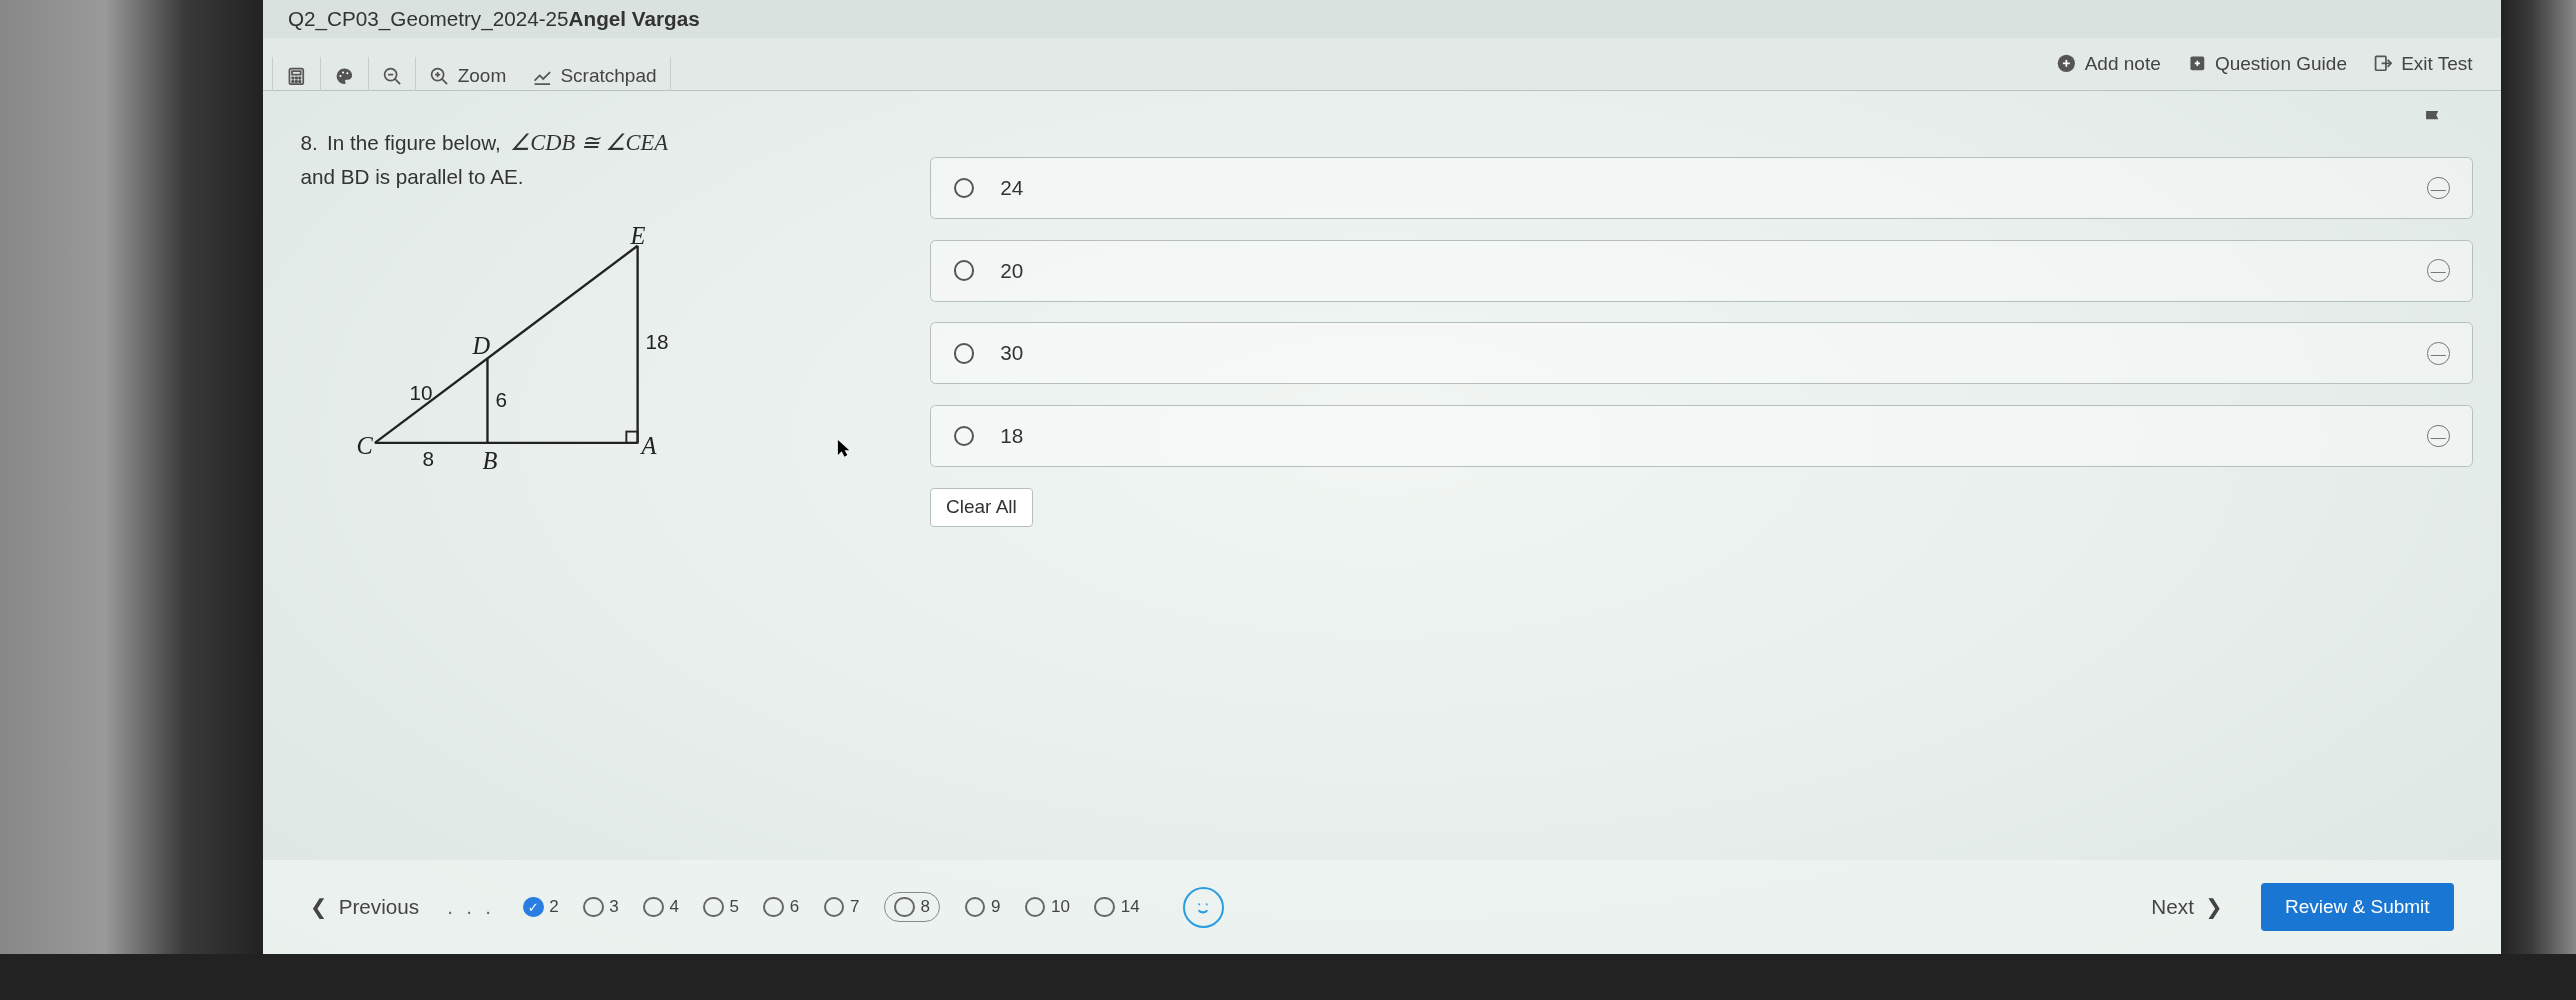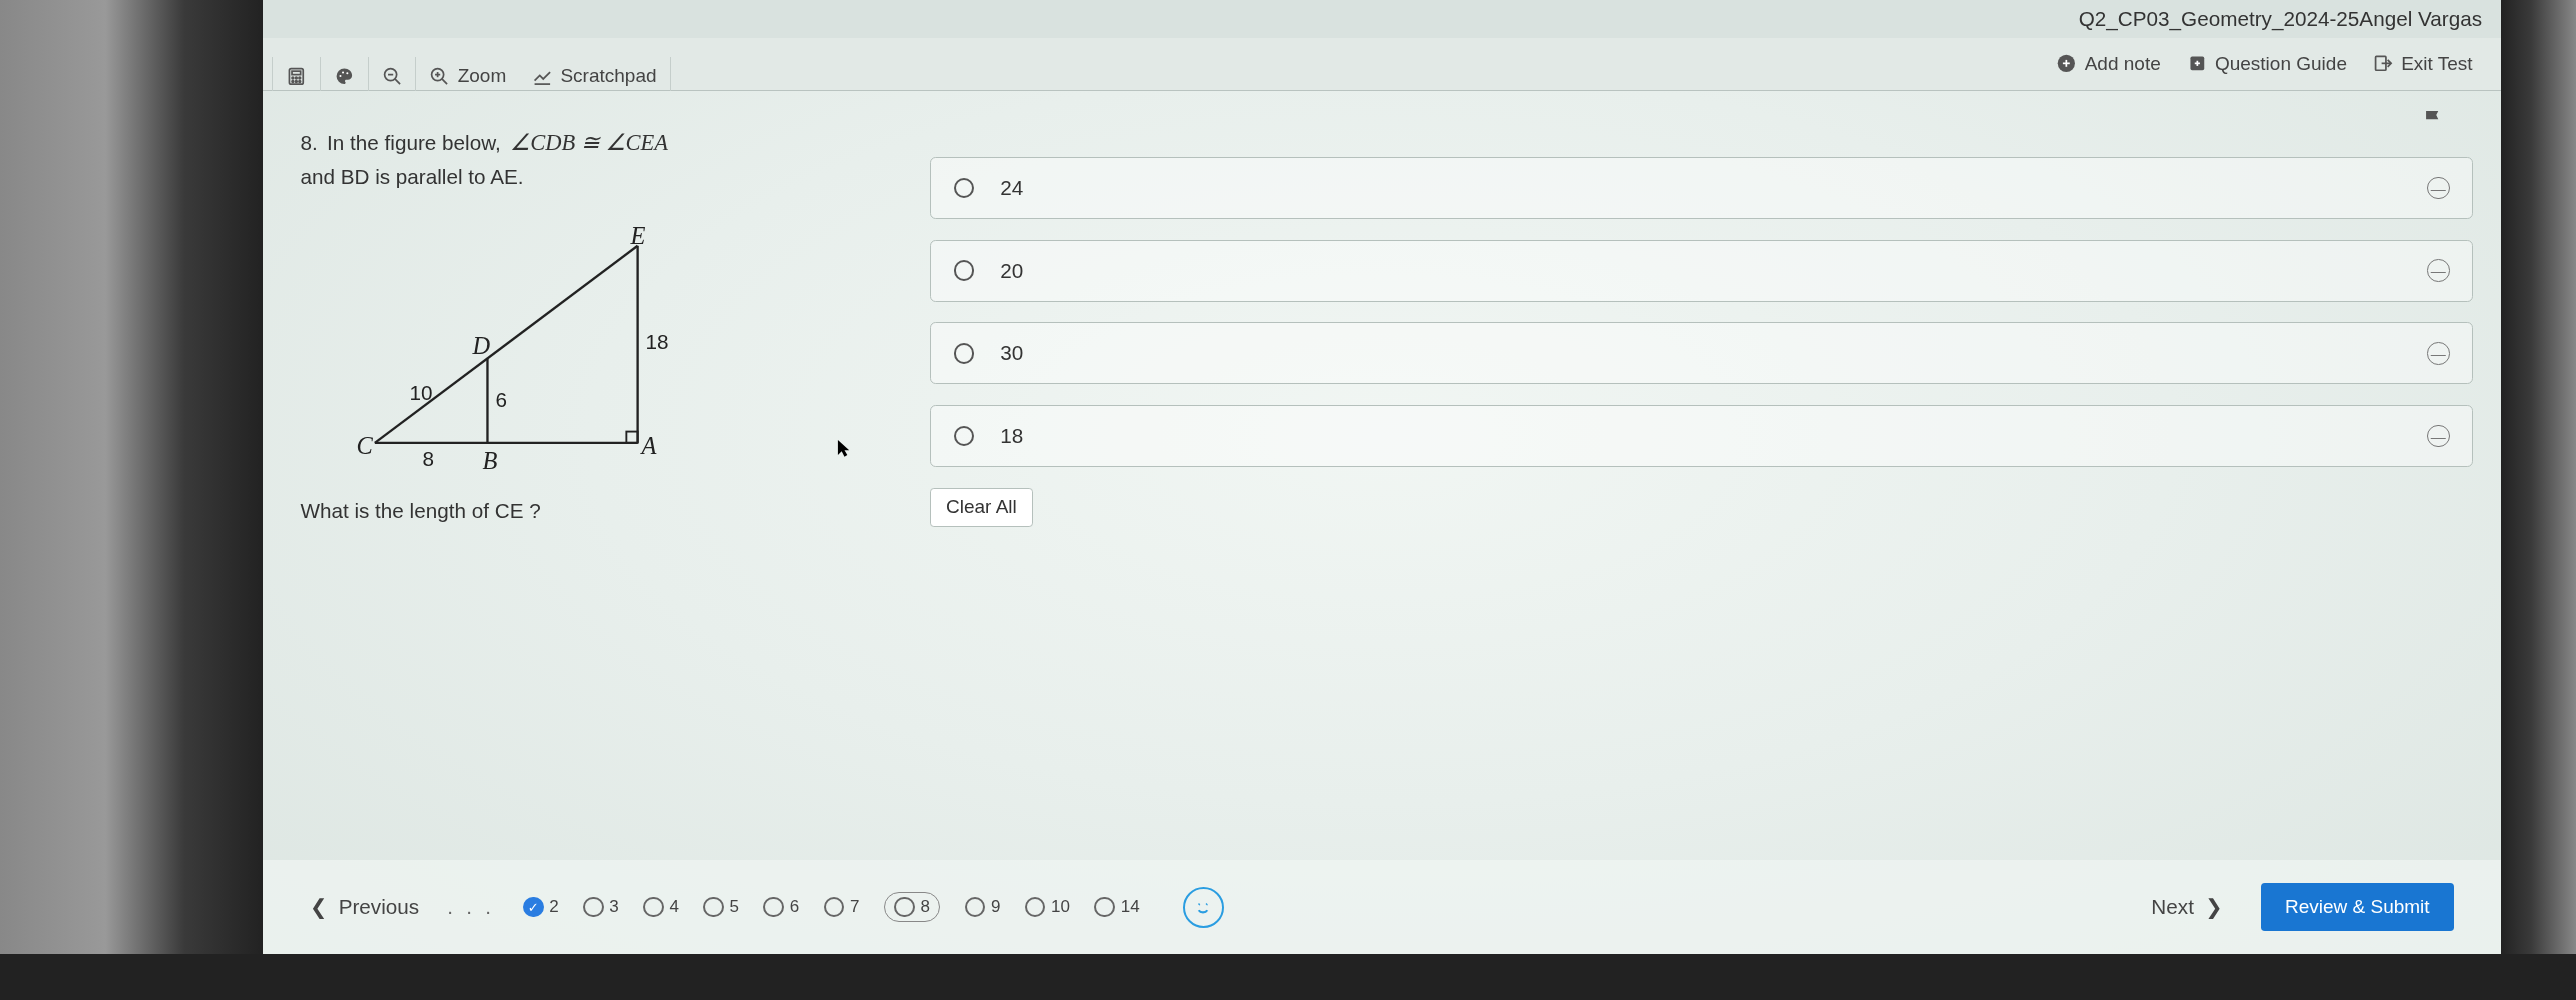"Q2_CP03_Geometry_2024-25" .titlebar { justify-content: flex-end -> flex-start; padding: 0 19px -> 0 25px }
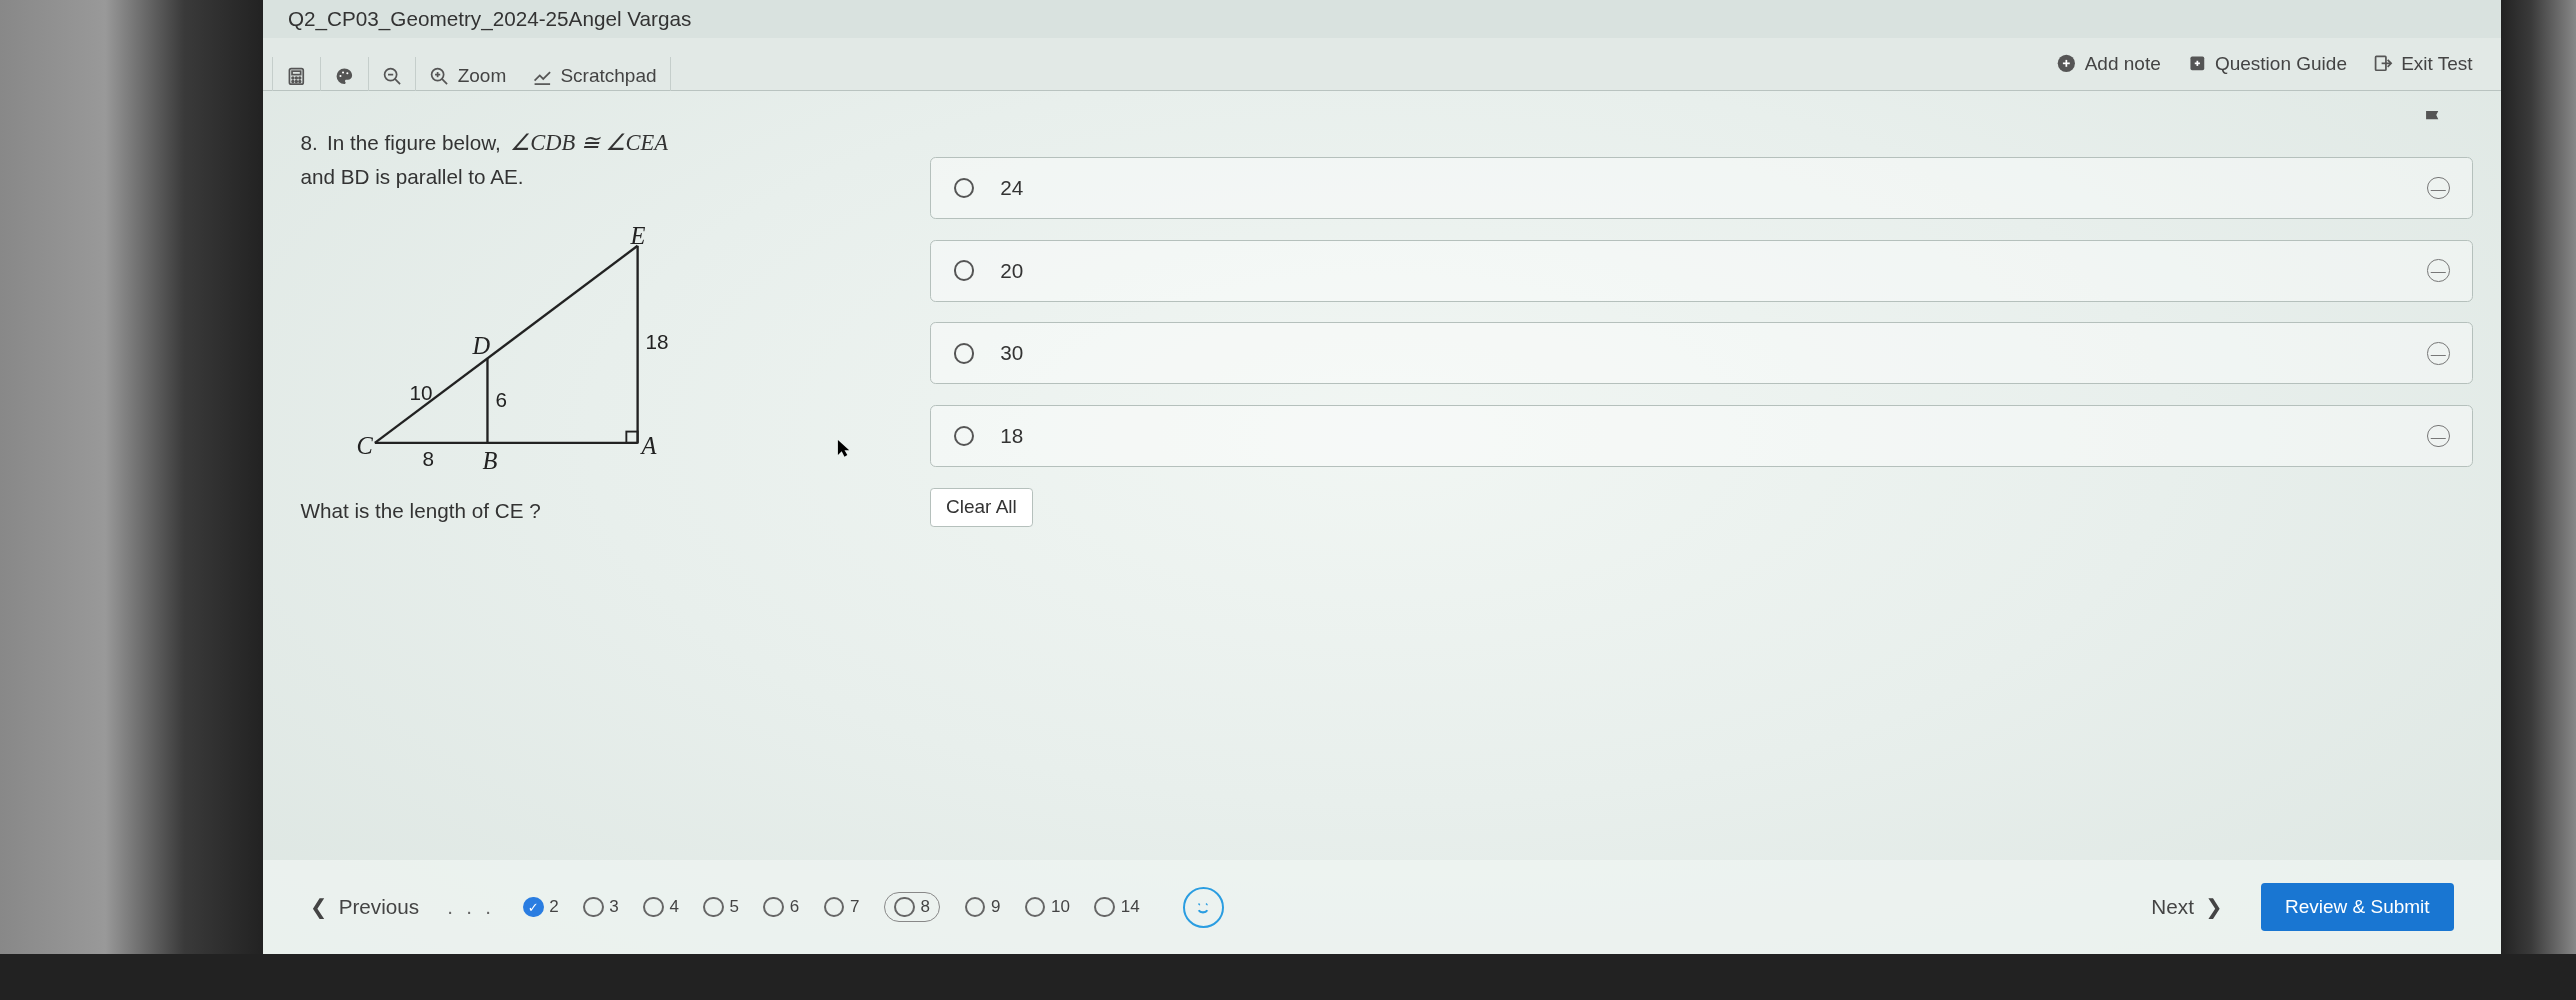"Angel Vargas" .titlebar .title-right { font-weight: 400 -> 700 }
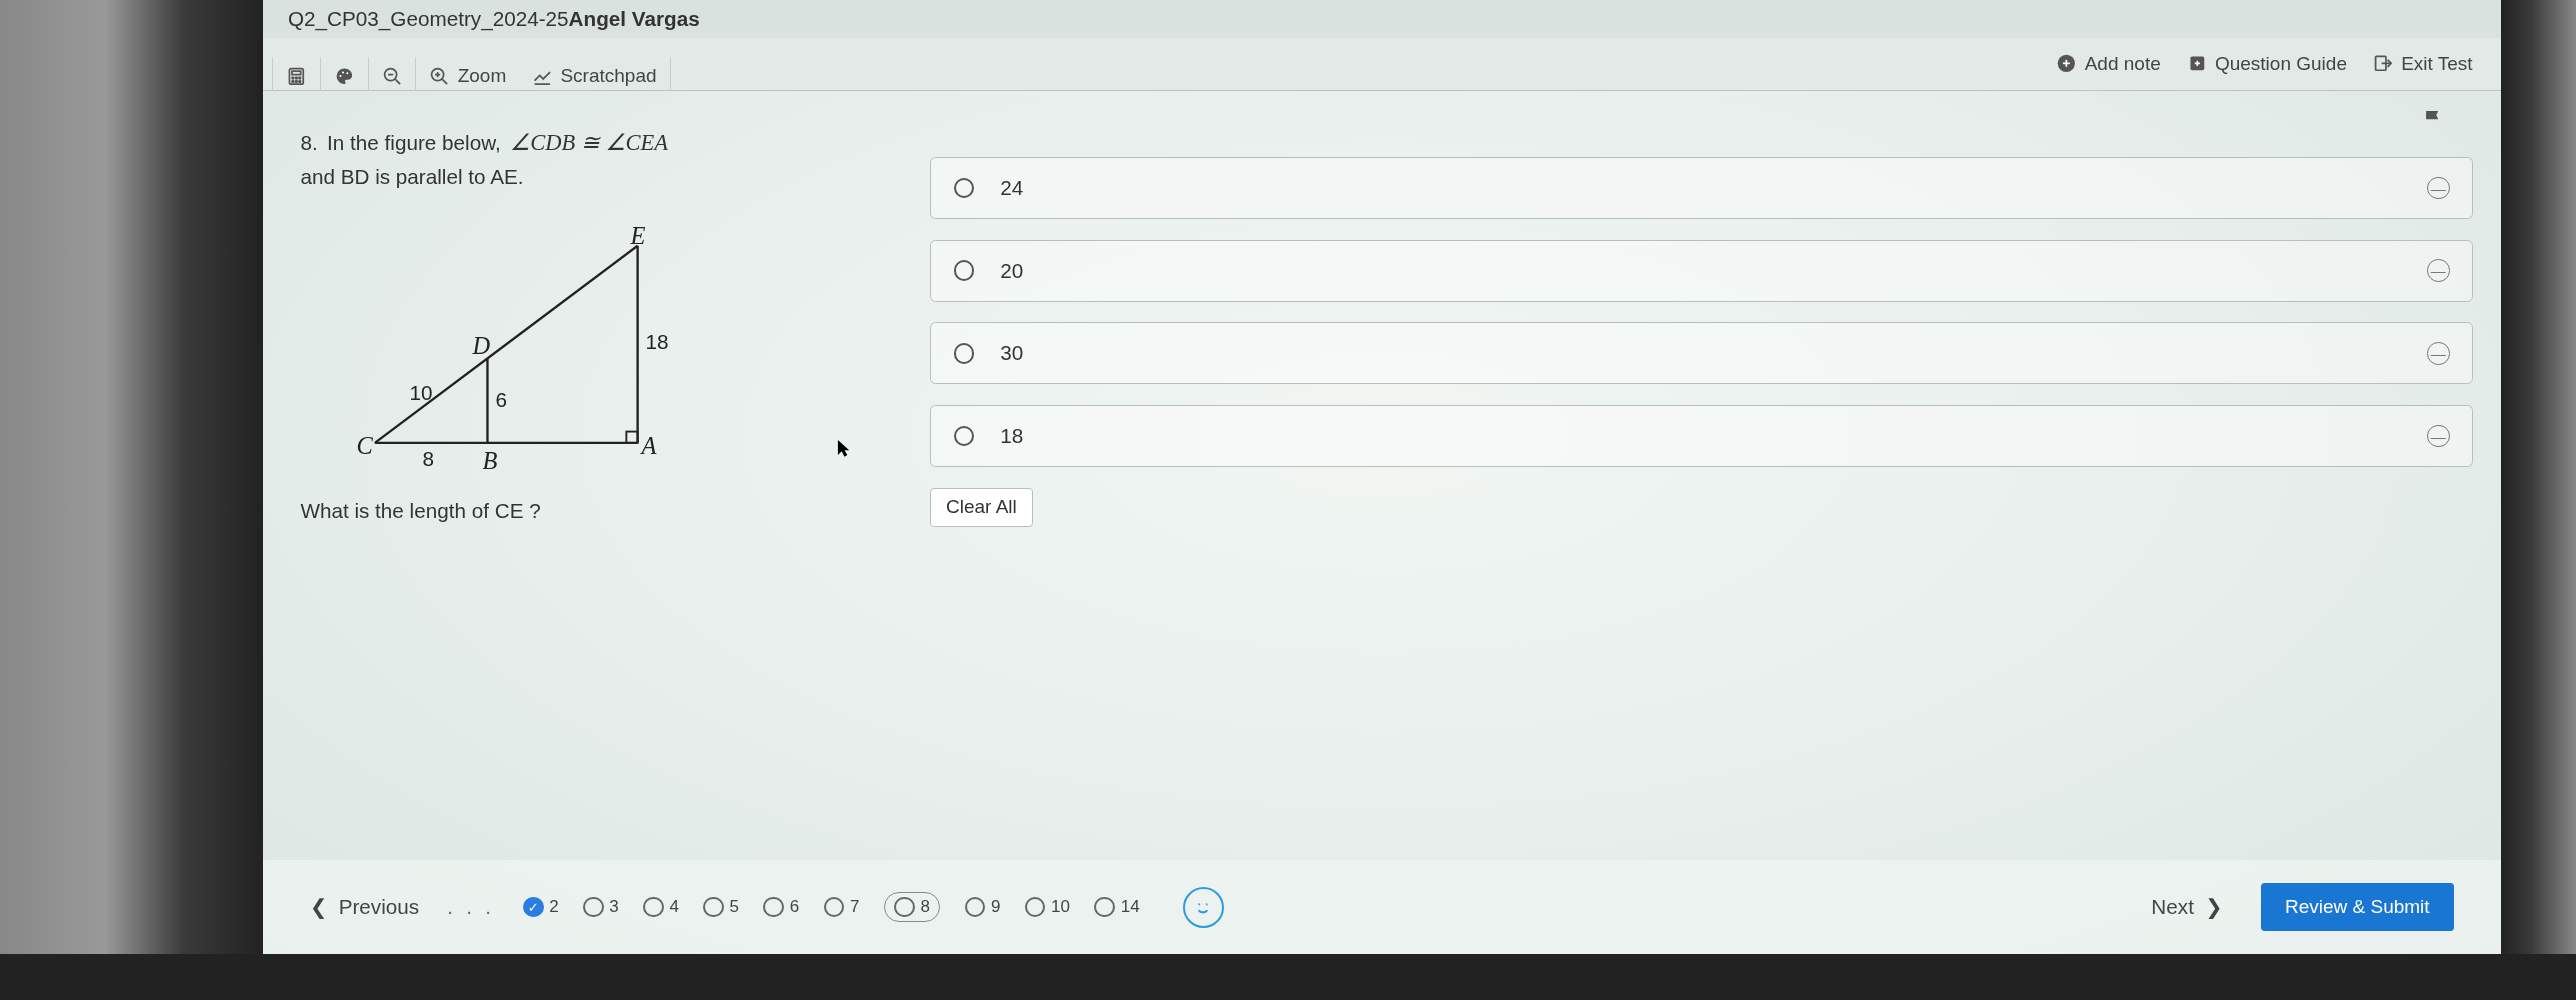"What is the length of" div.q-prompt { html: <div>What is the length of CE ?</div> -> none }
